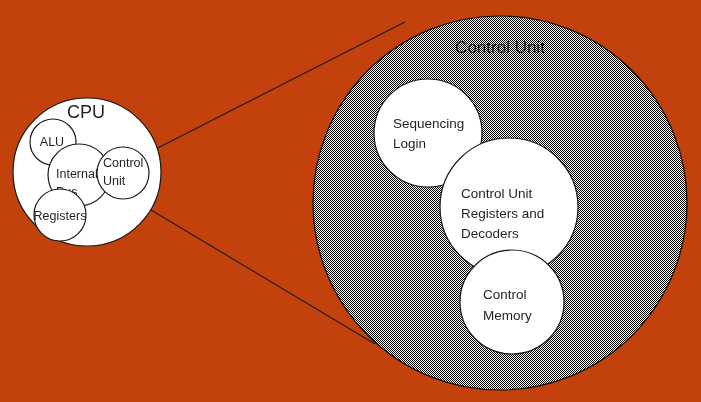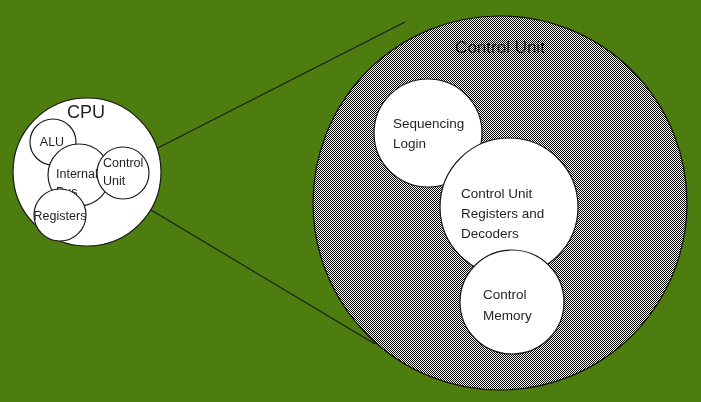"Control Unit" #diagram-root { background: #4d7c0f -> #c2410c }
